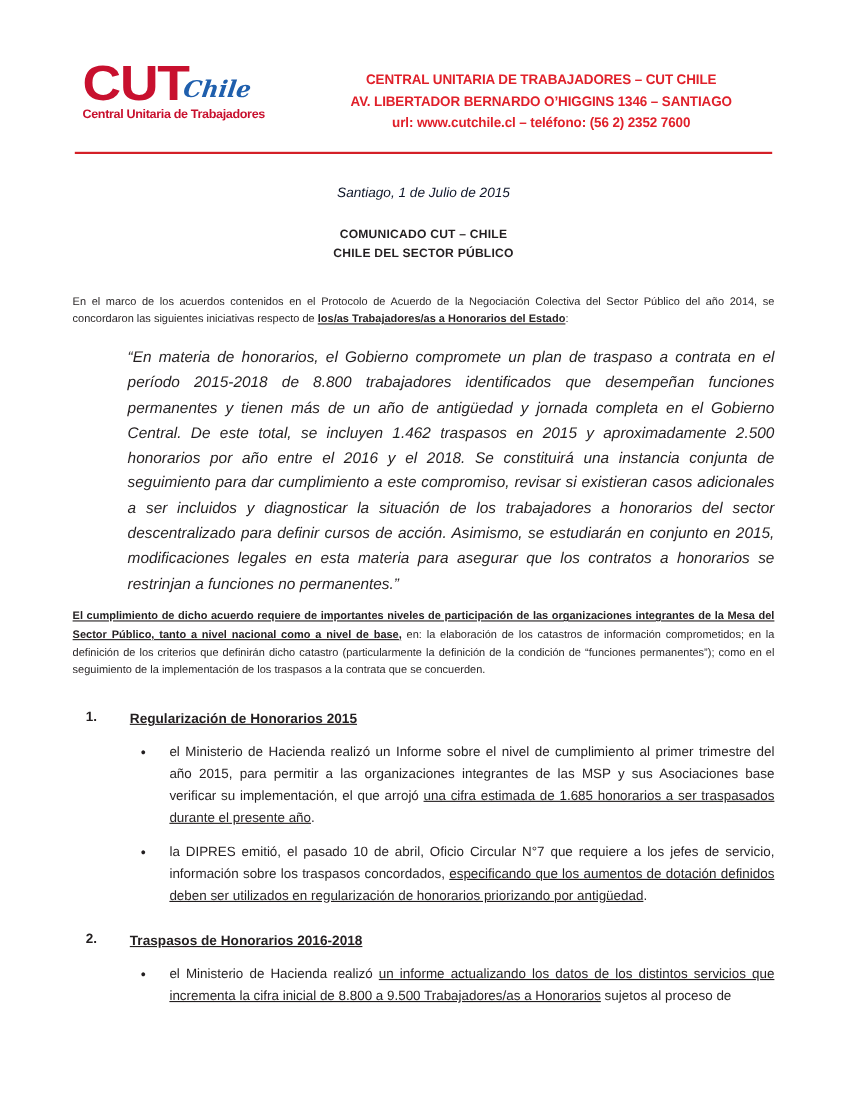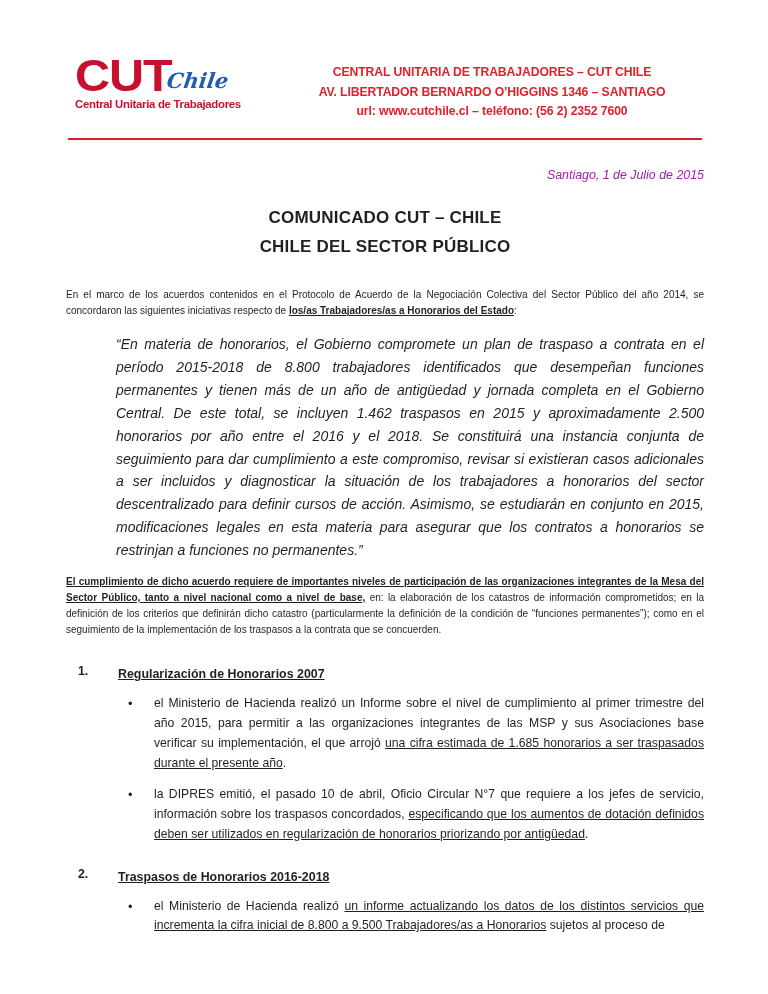"Santiago, 1 de Julio de" .date-line { color: #a21caf -> #0f172a; text-align: right -> center }
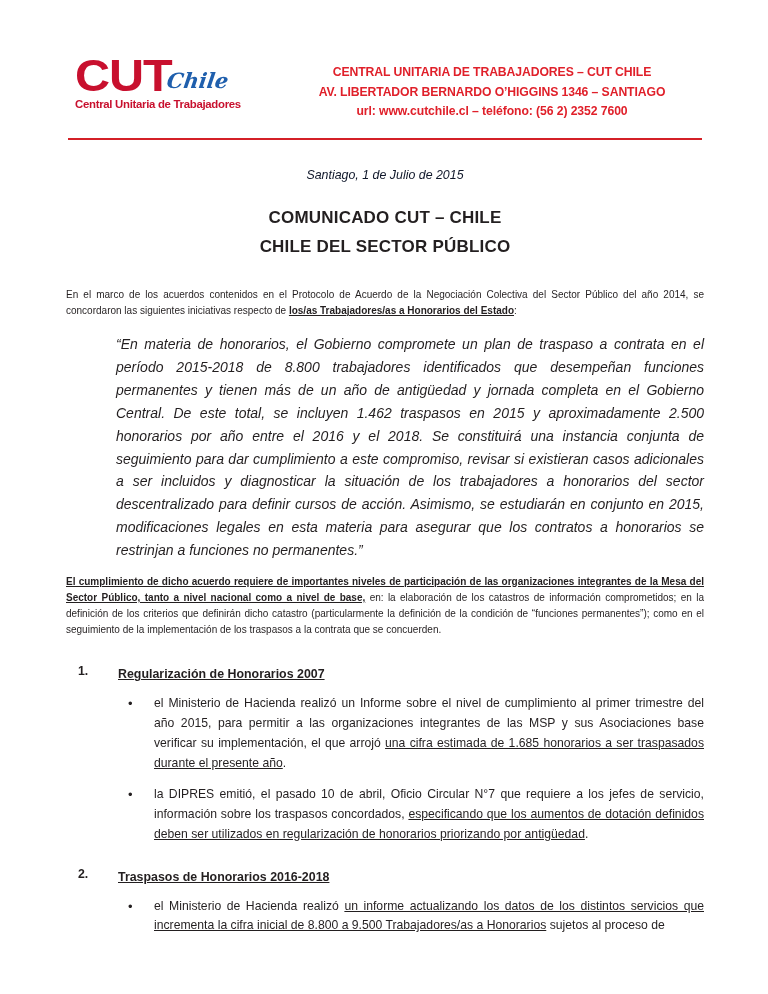"COMUNICADO CUT – CHILE" .title-line { font-size: 17px -> 11px }
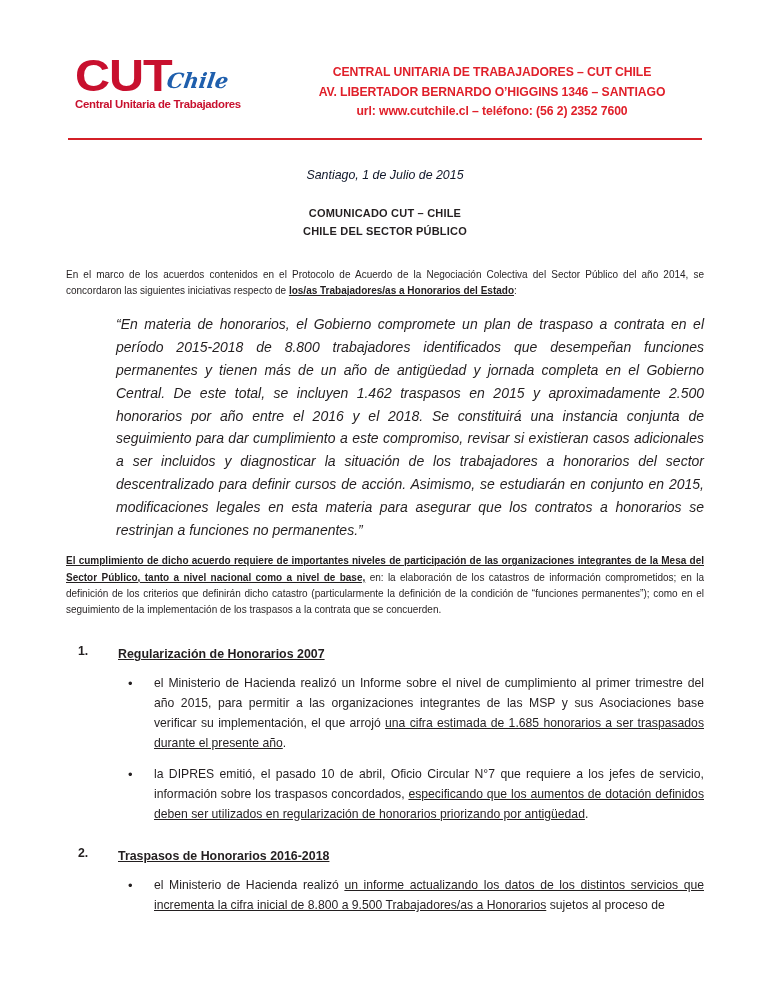"Regularización de Honorarios 2007" span.item-title { text: 2007 -> 2015 }
